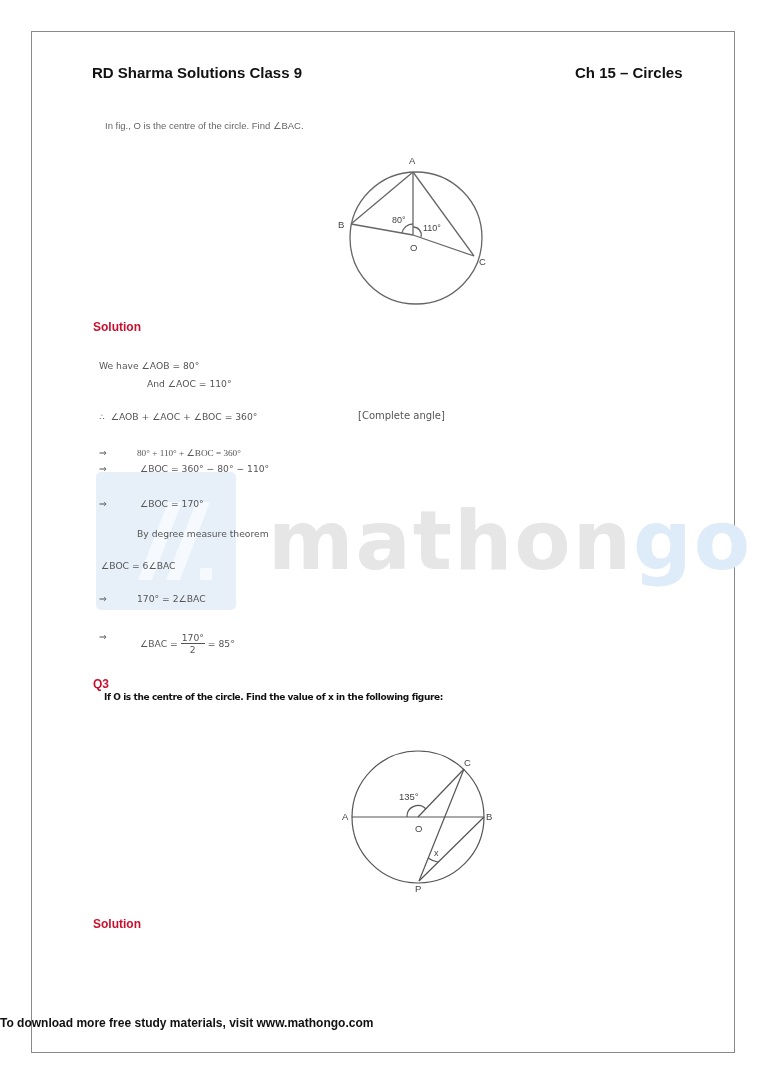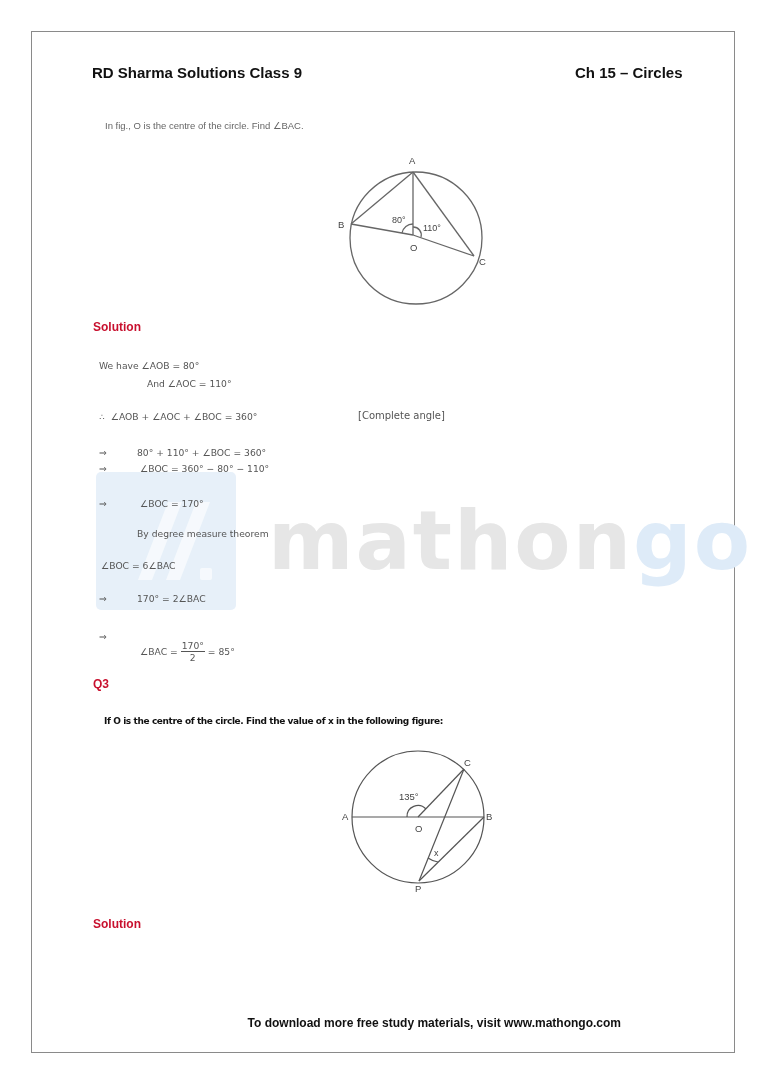"80° + 110° + ∠BOC" span { font-family: none -> Liberation Serif, serif }
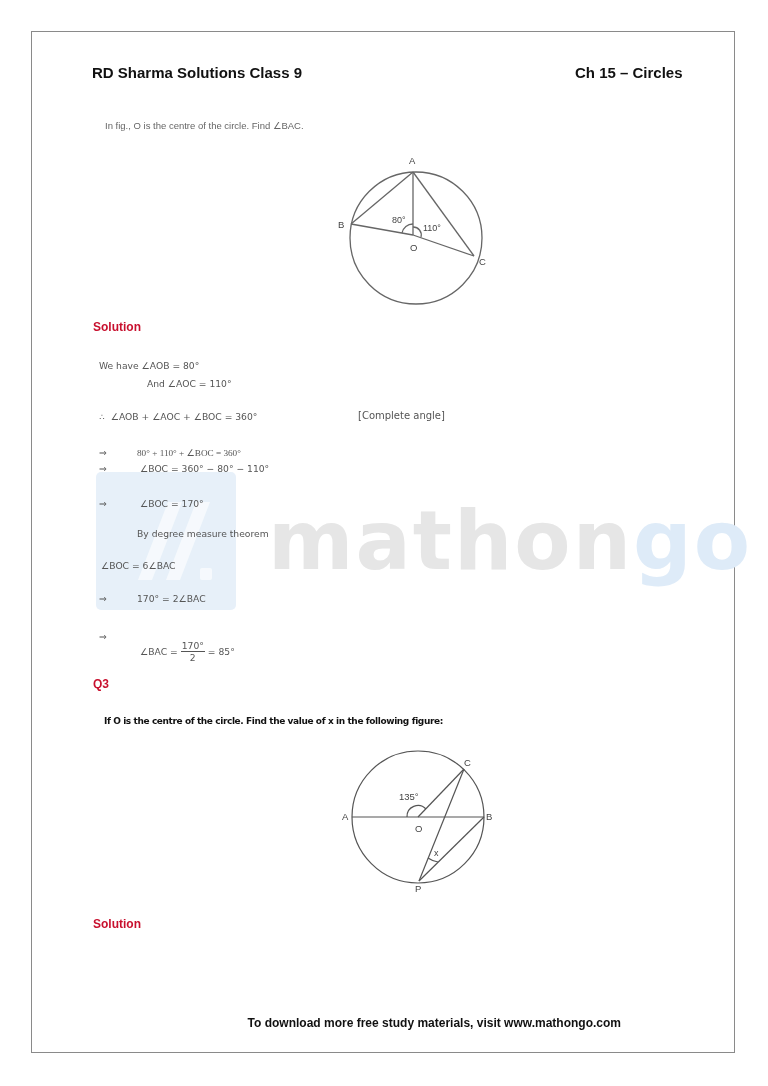"170°" .frac { margin: 16px 3px -> 8px 3px }
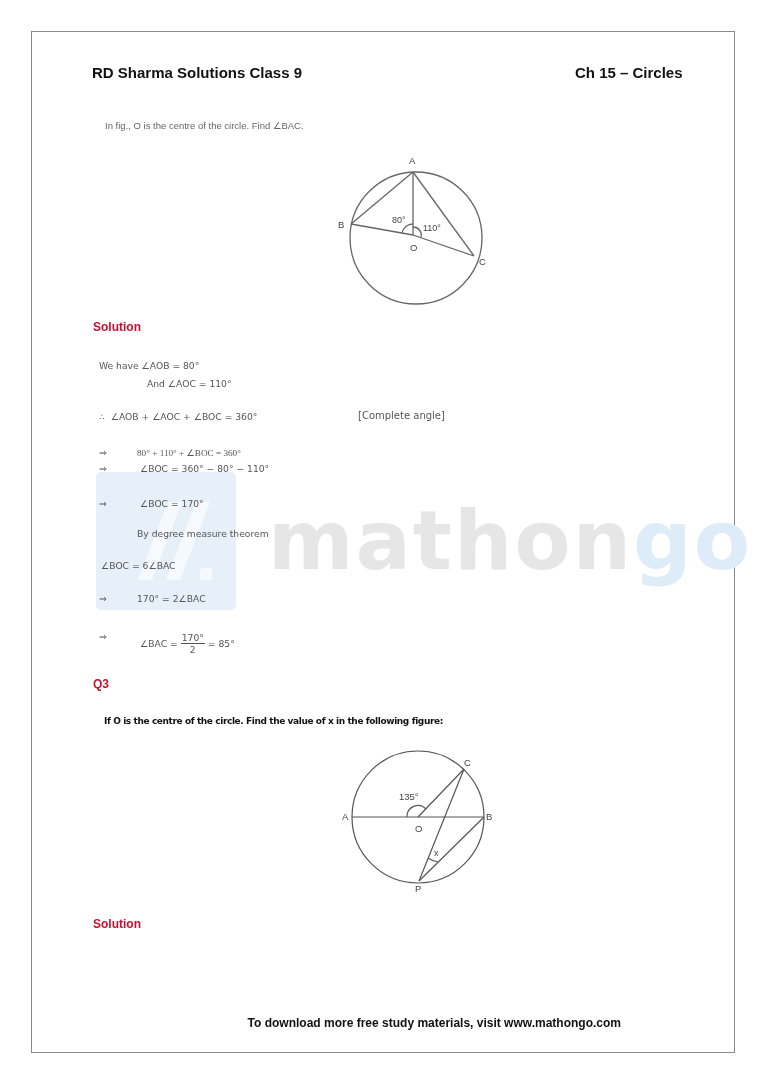"If O is the centre" div.abs { top: 716px -> 692px }
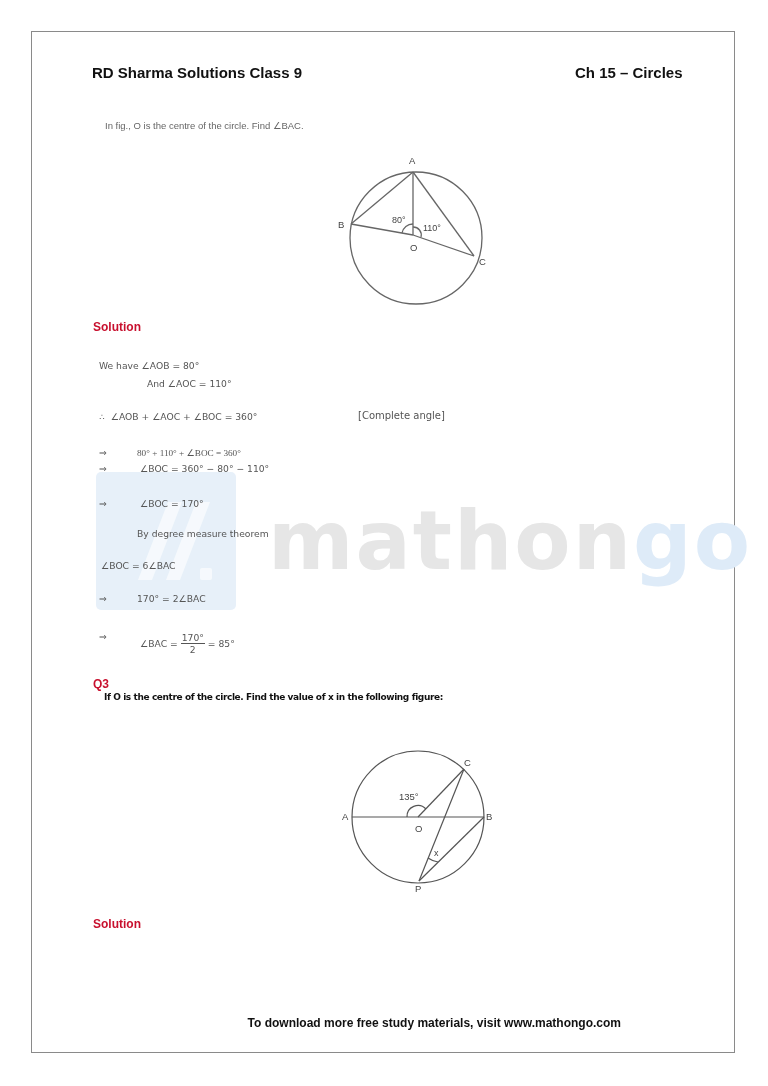"To download more free study" .footer { text-align: right -> left }
